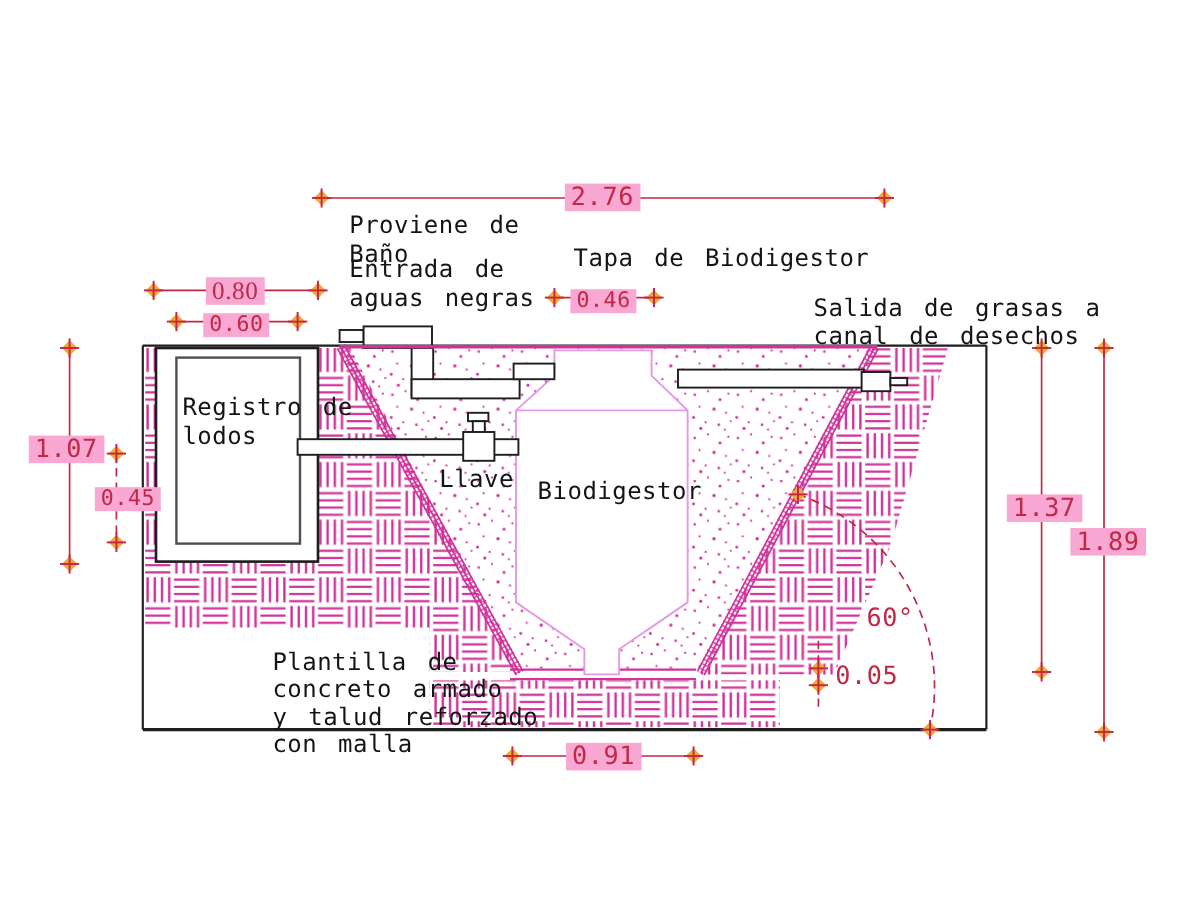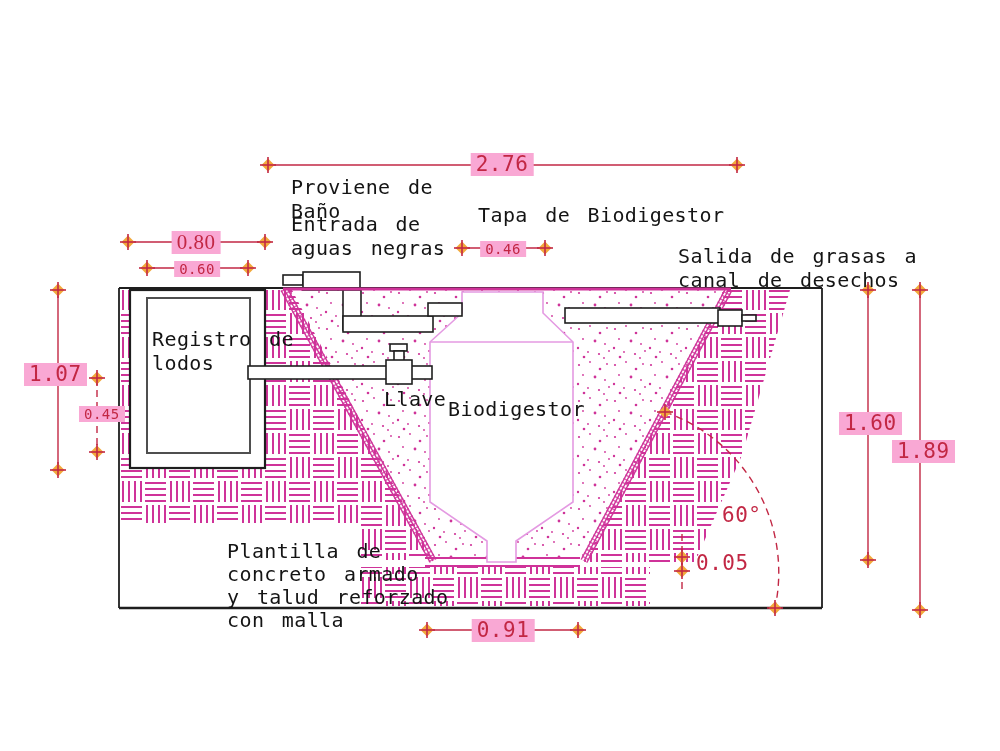"0.46" .dim.sm { font-size: 14px -> 18px }
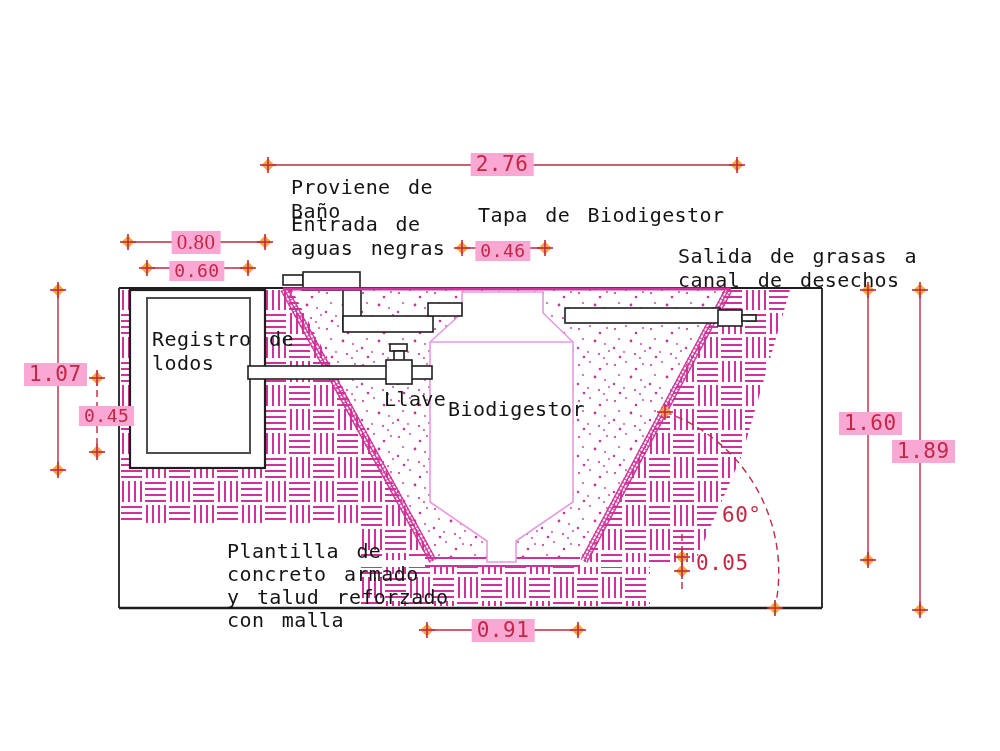"Llave" div.lbl { left: 384px -> 366px }
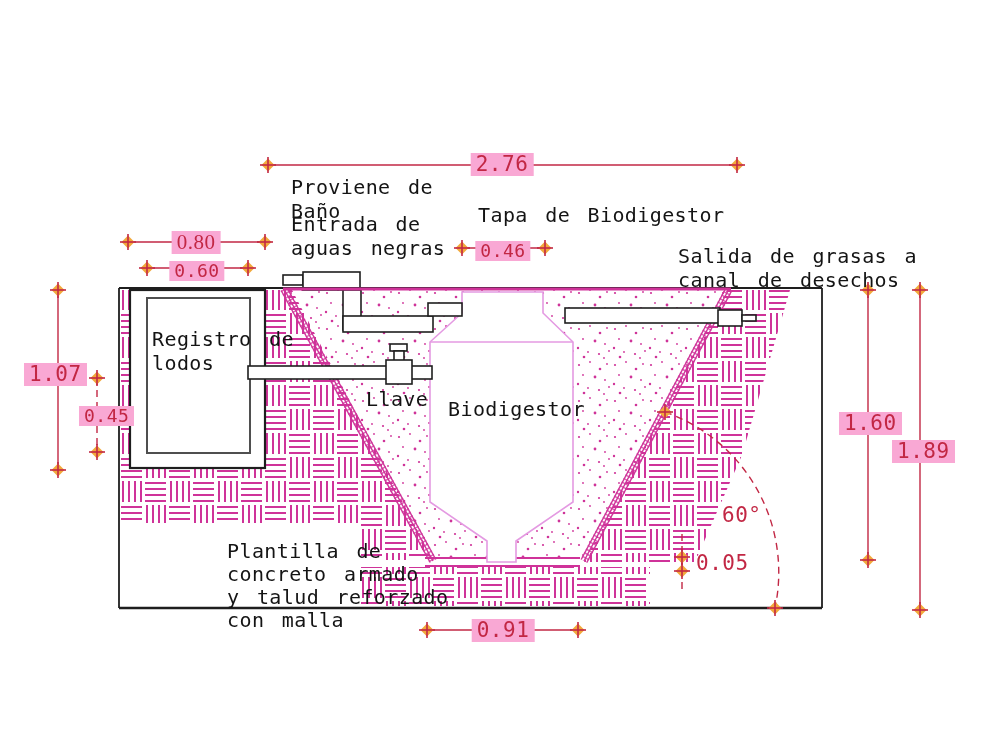"1.60" div.dim { text: 1.60 -> 1.37 }
